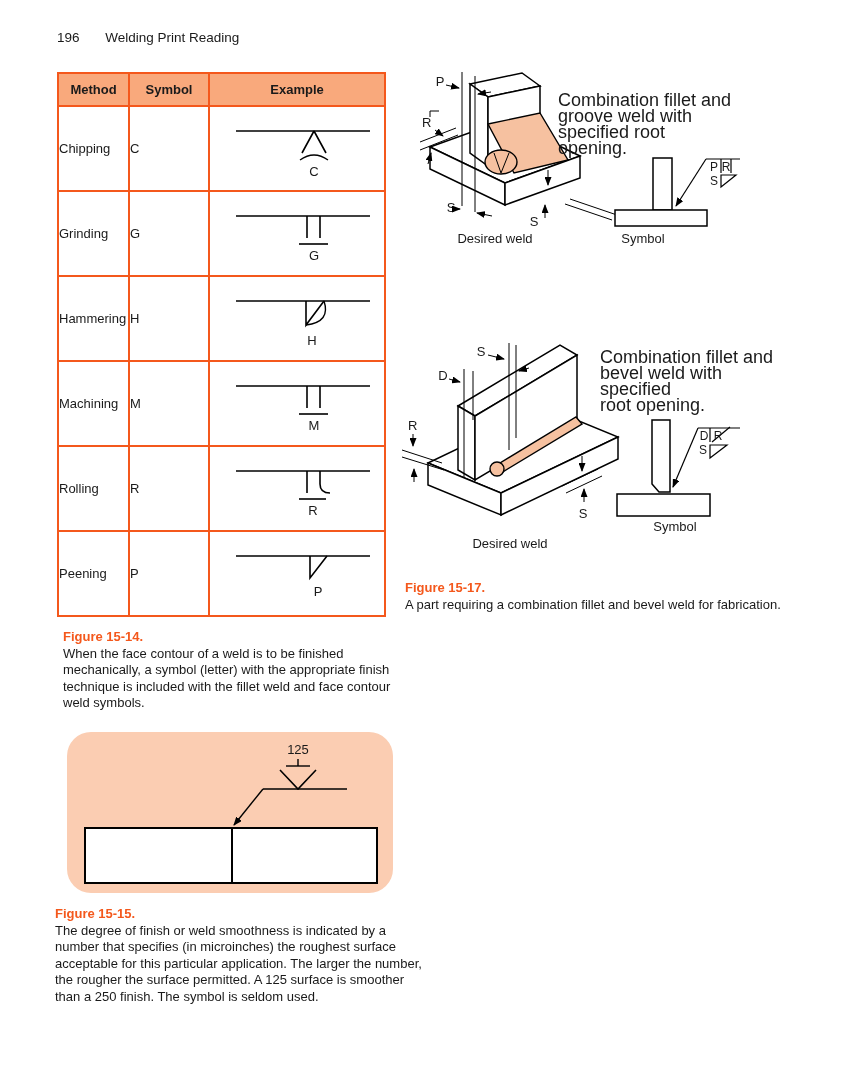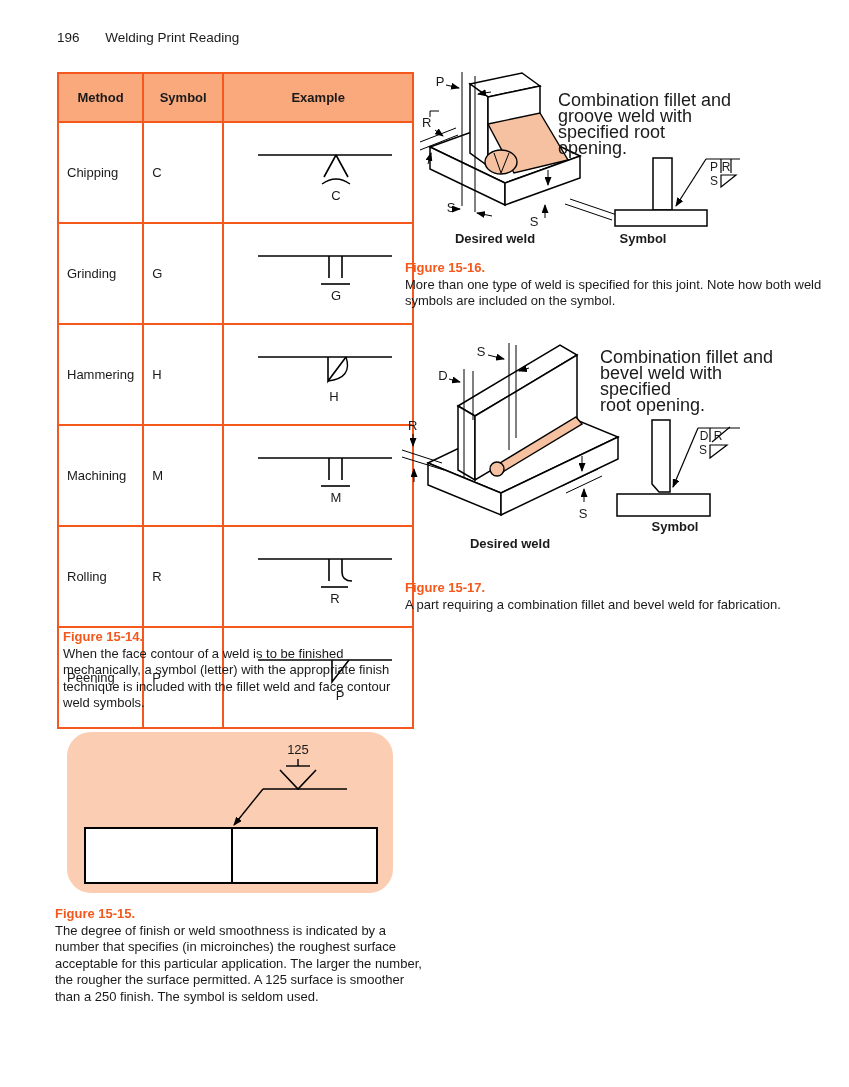"Method" table.finish th,table.finish td { padding: 8px -> 0 }
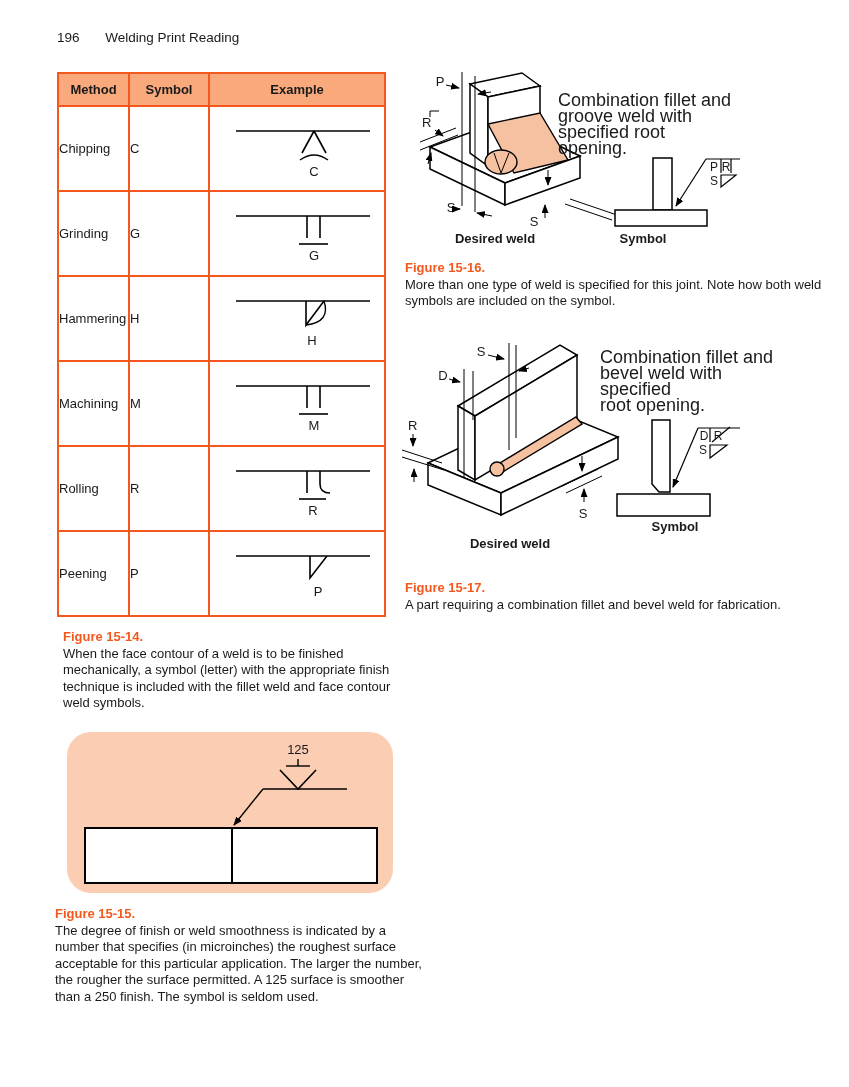"Desired weld" .overlay-label { font-weight: bold -> normal }
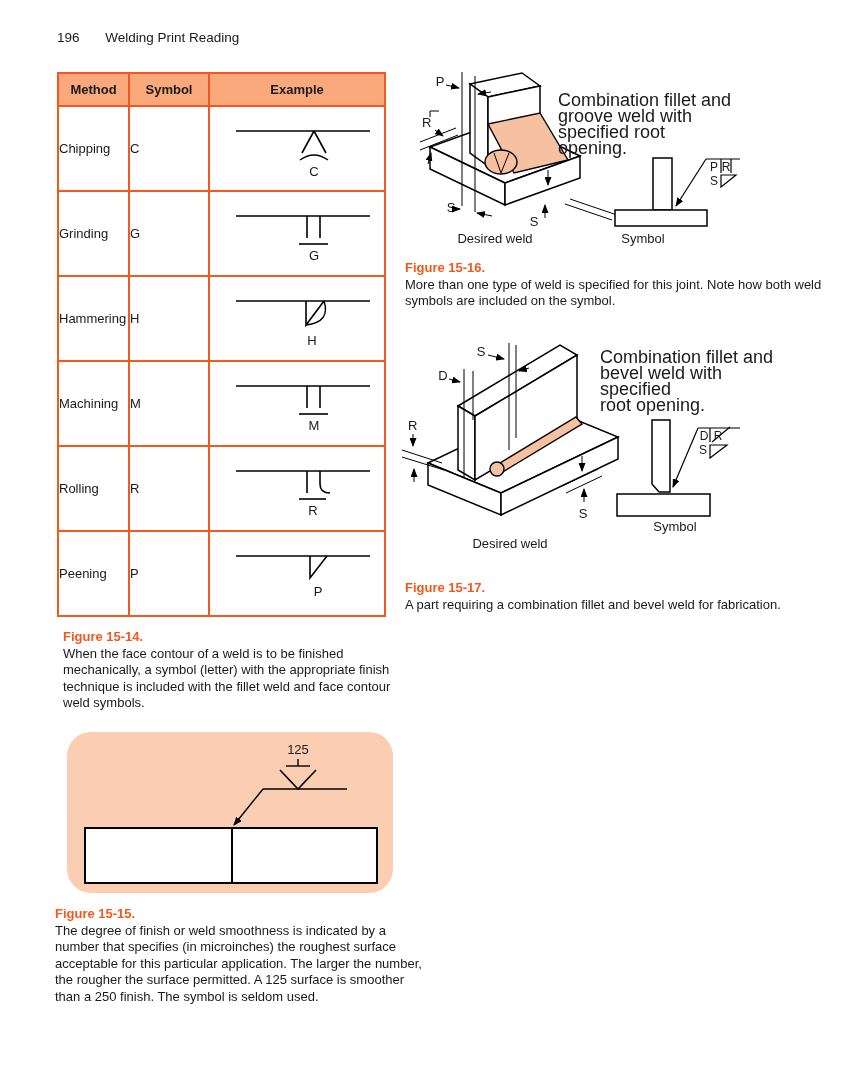"Figure 15-16." div.fig-block { html: <div> <div>Figure 15-16.</div> <div>More than one type of weld is specified for this joint. Note how both weld symbols are included on the symbol.</div> </div> -> none }
